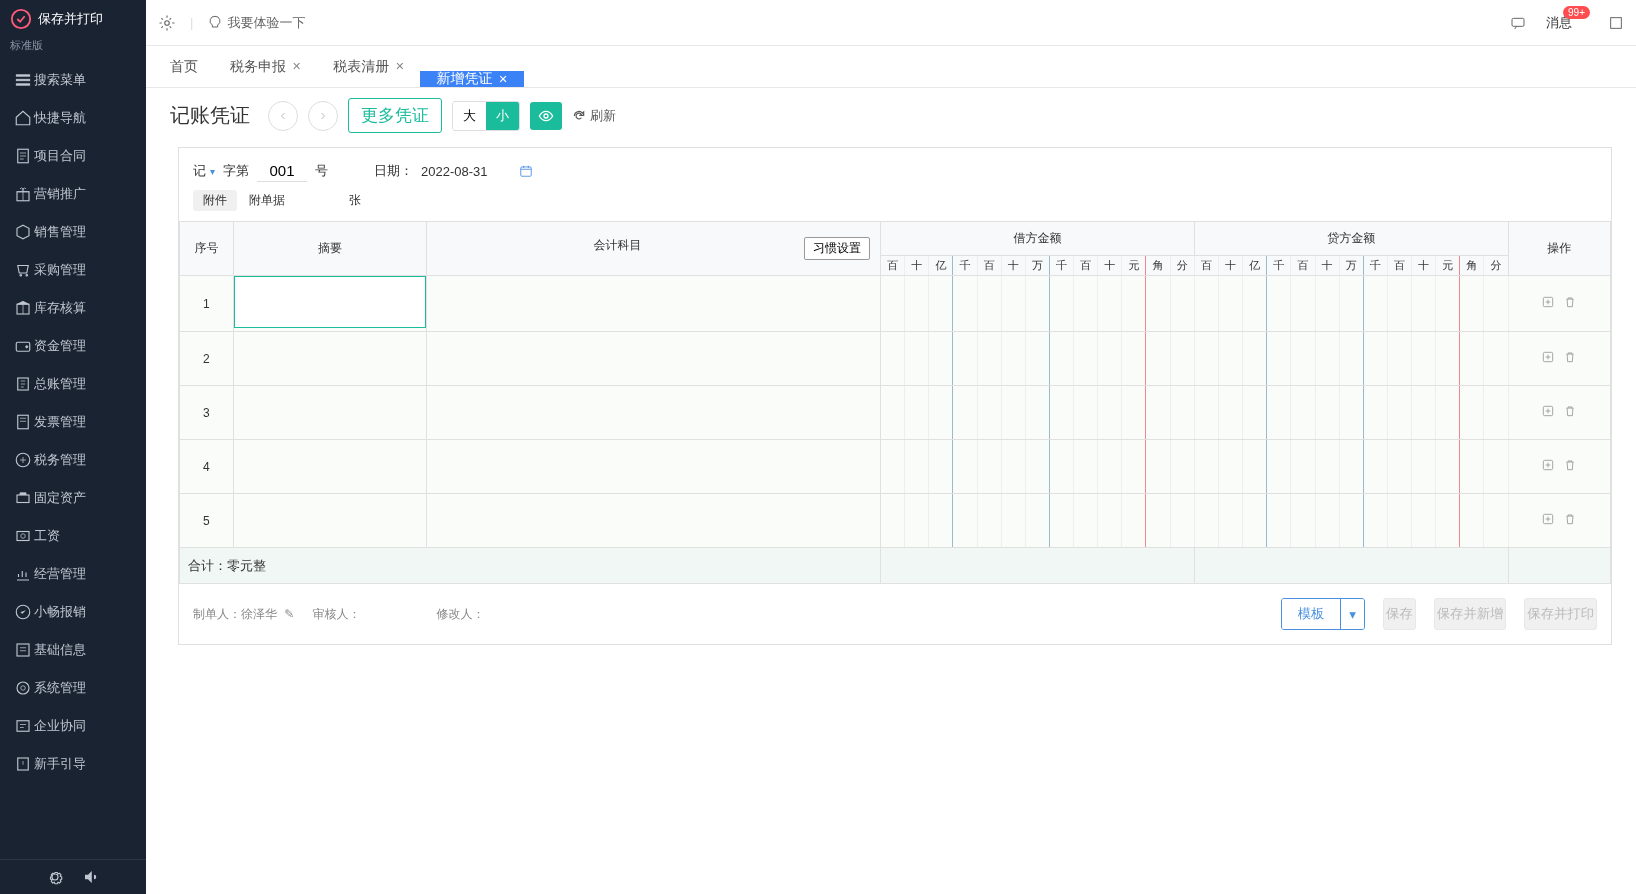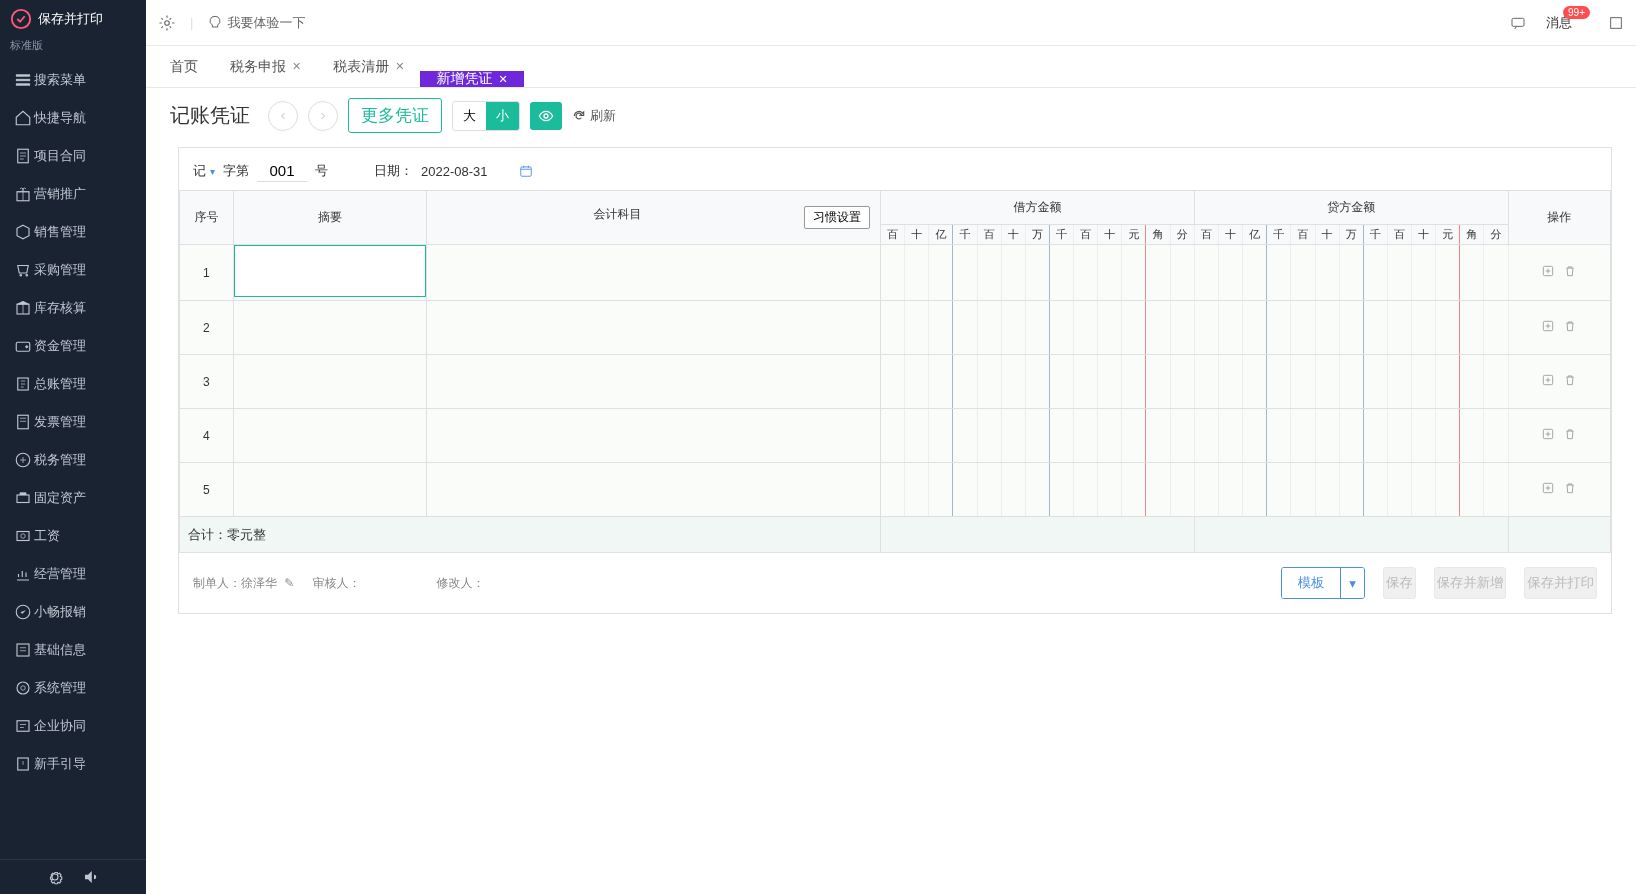"新增凭证" .tab.active { background: #6d28d9 -> #3b82f6 }
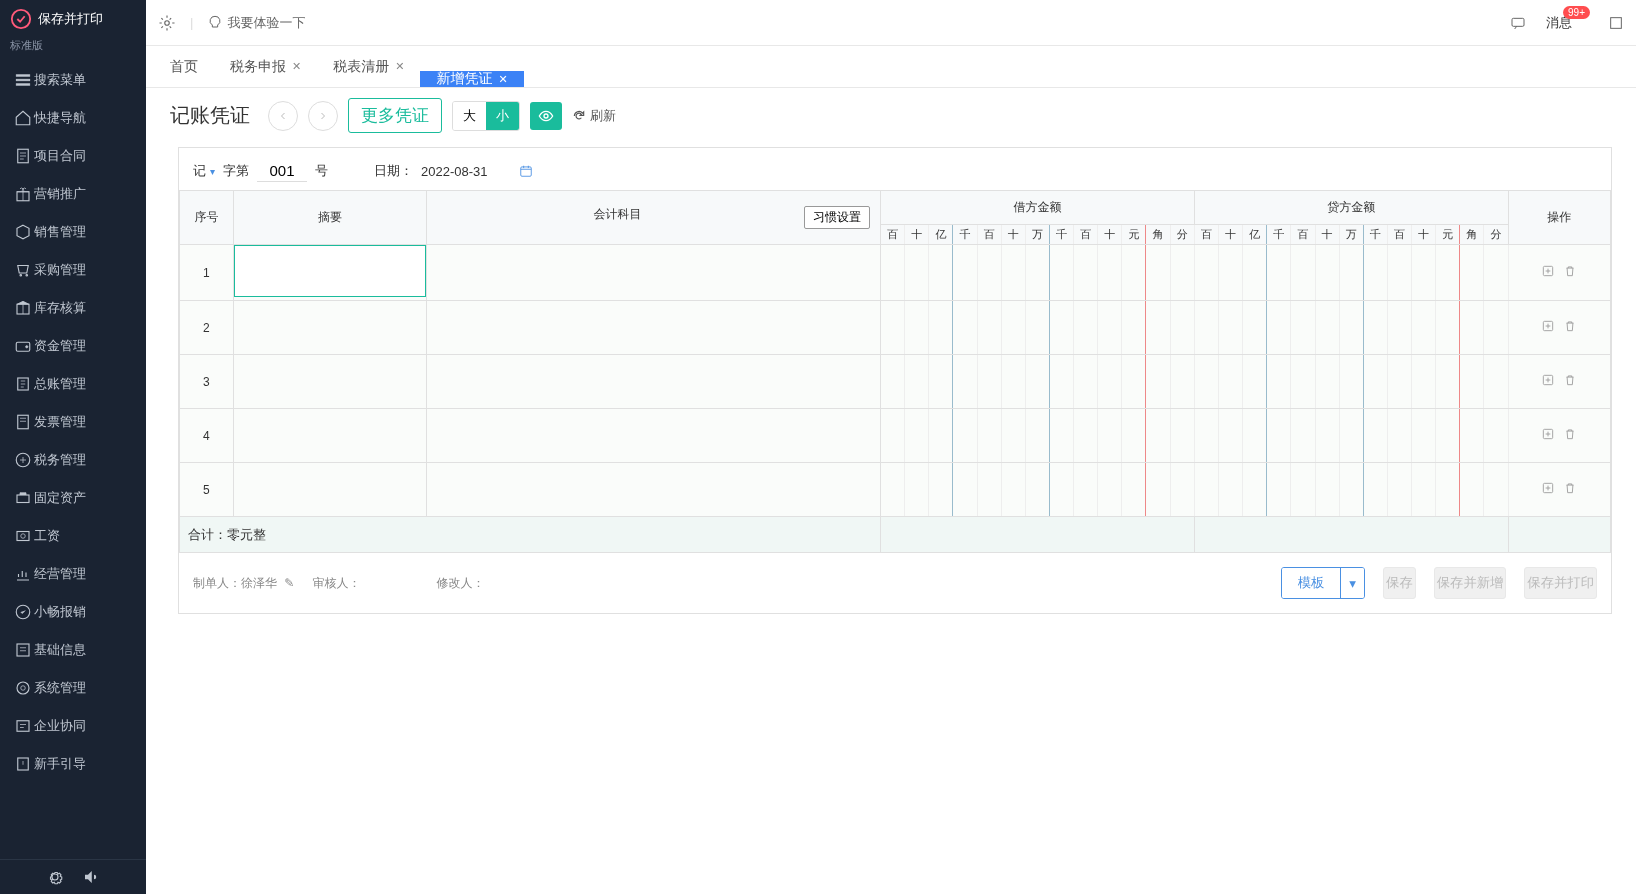"附件" div.voucher-subheader { html: none -> <div> <span>附件</span> <span>附单据</span> <span></span> <span>张</span> </div> }
